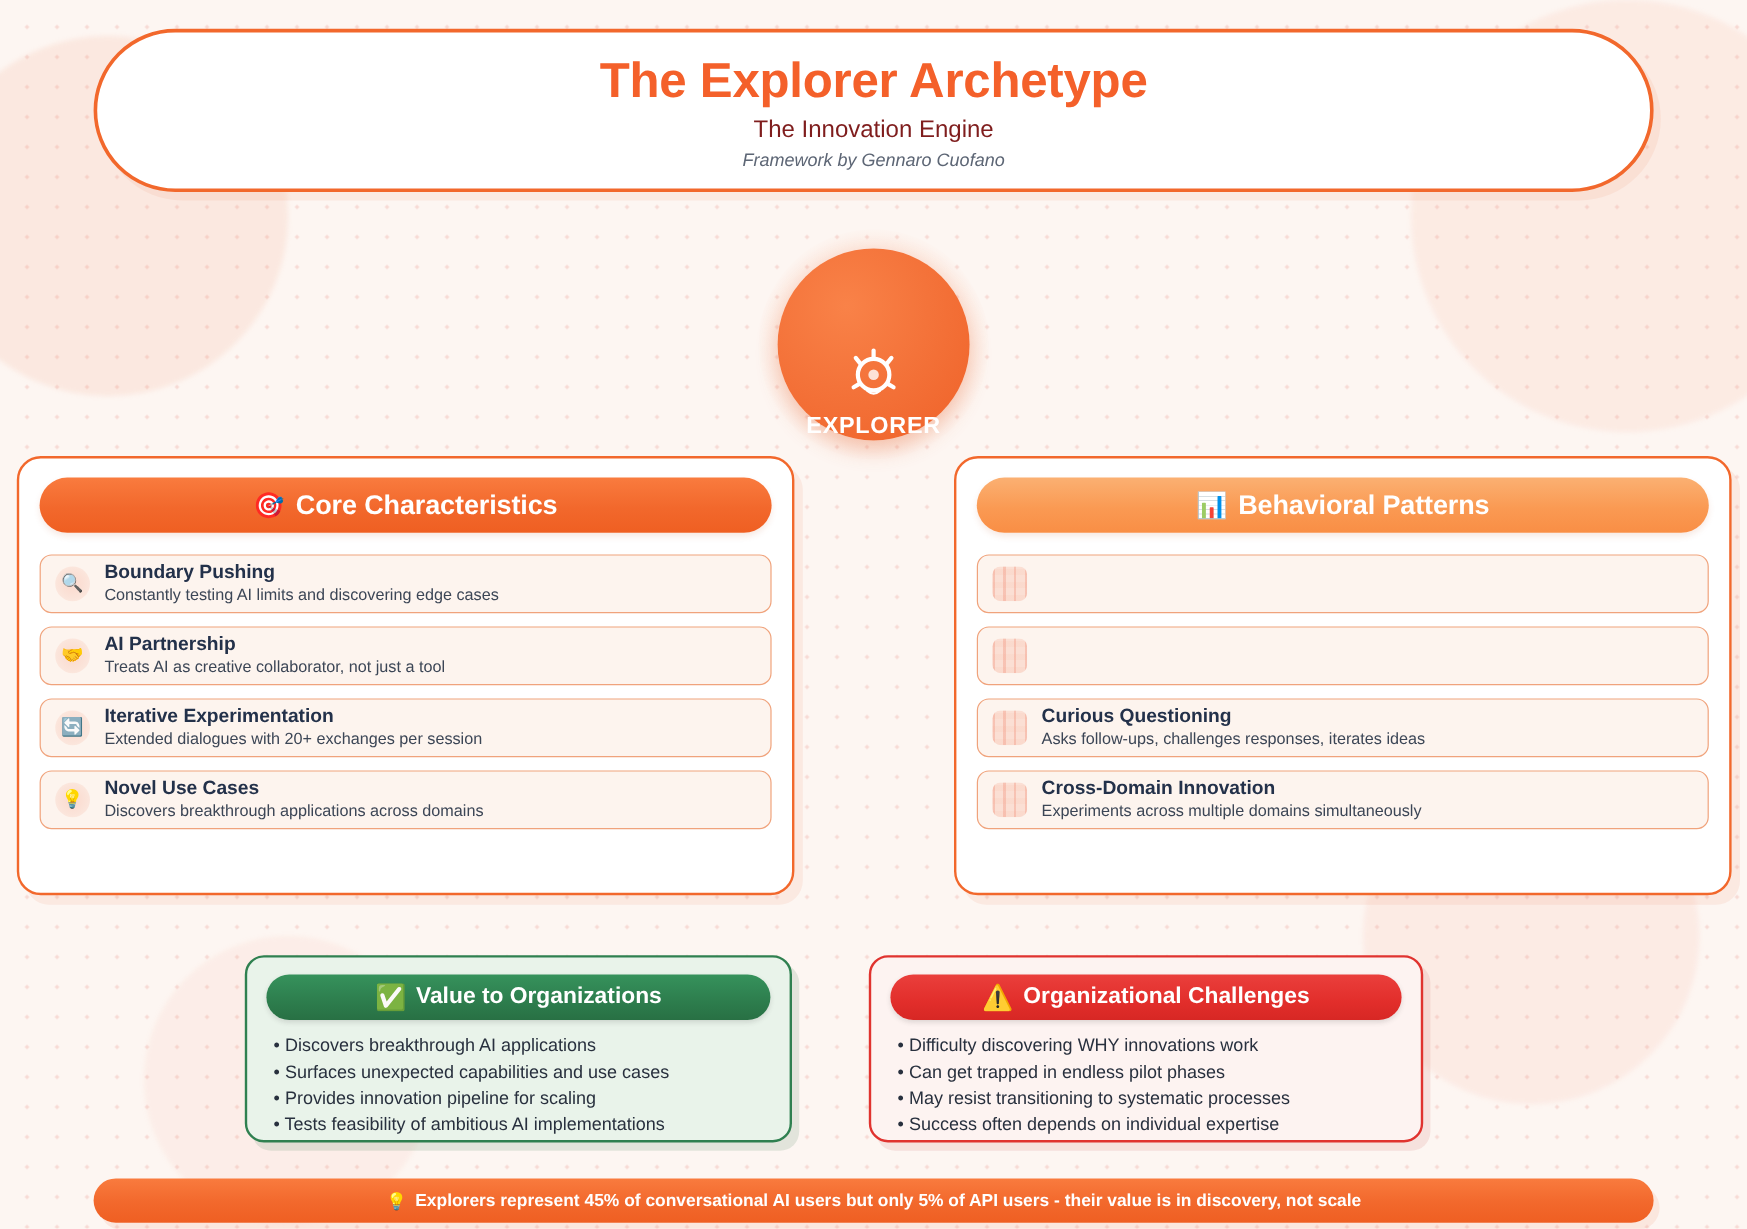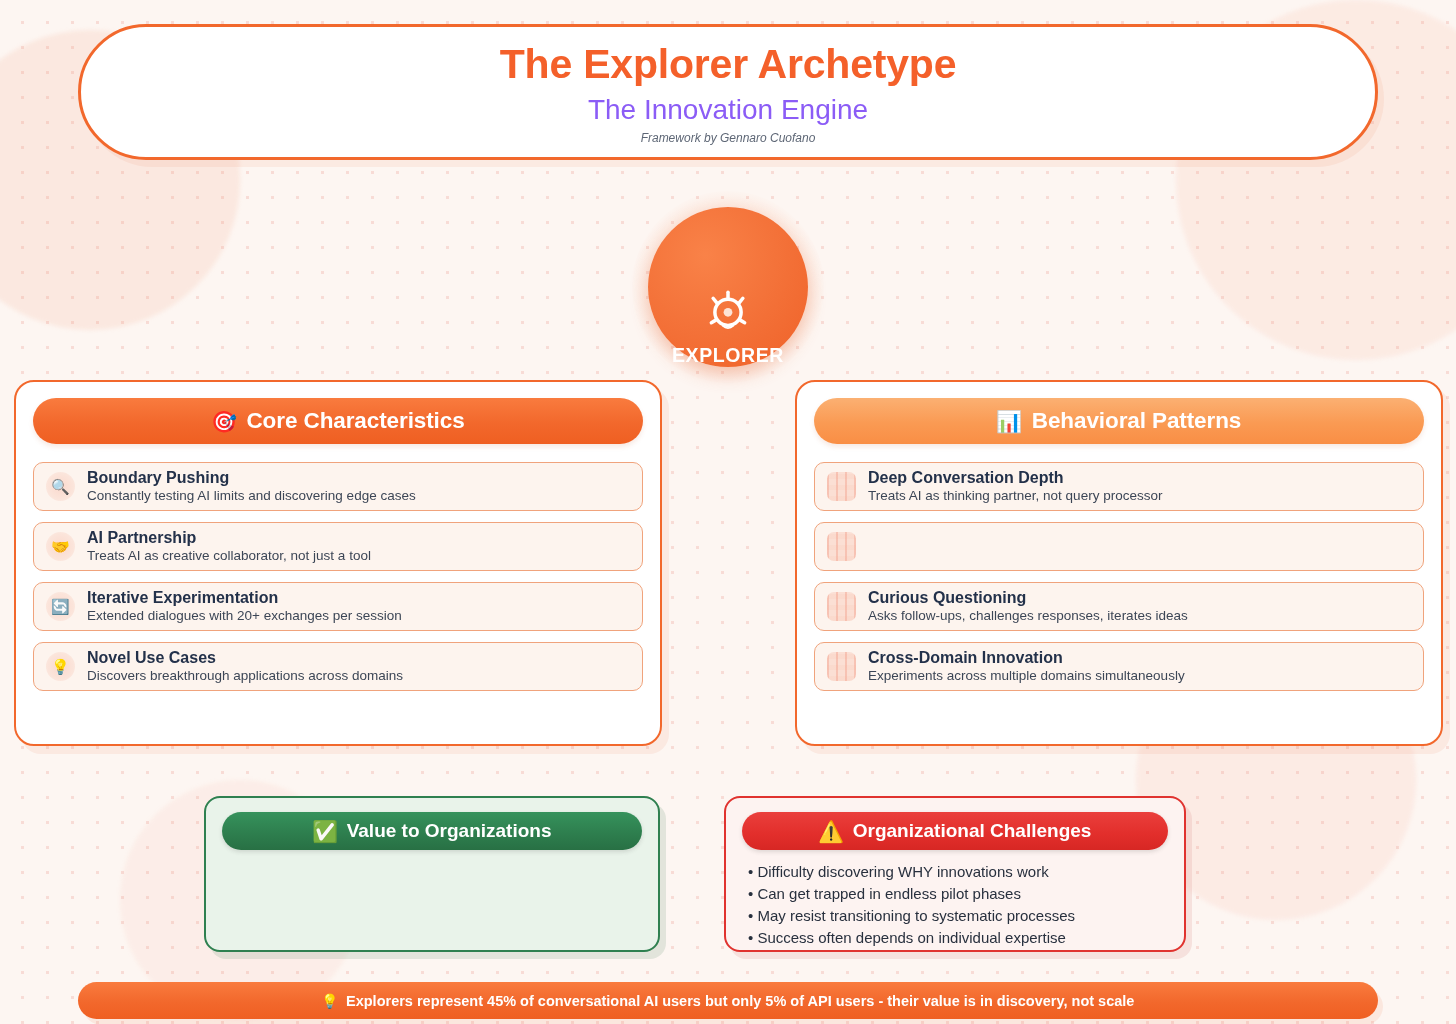"The Innovation Engine" .subtitle { color: #8b5cf6 -> #7f1d1d; font-size: 28px -> 20px }
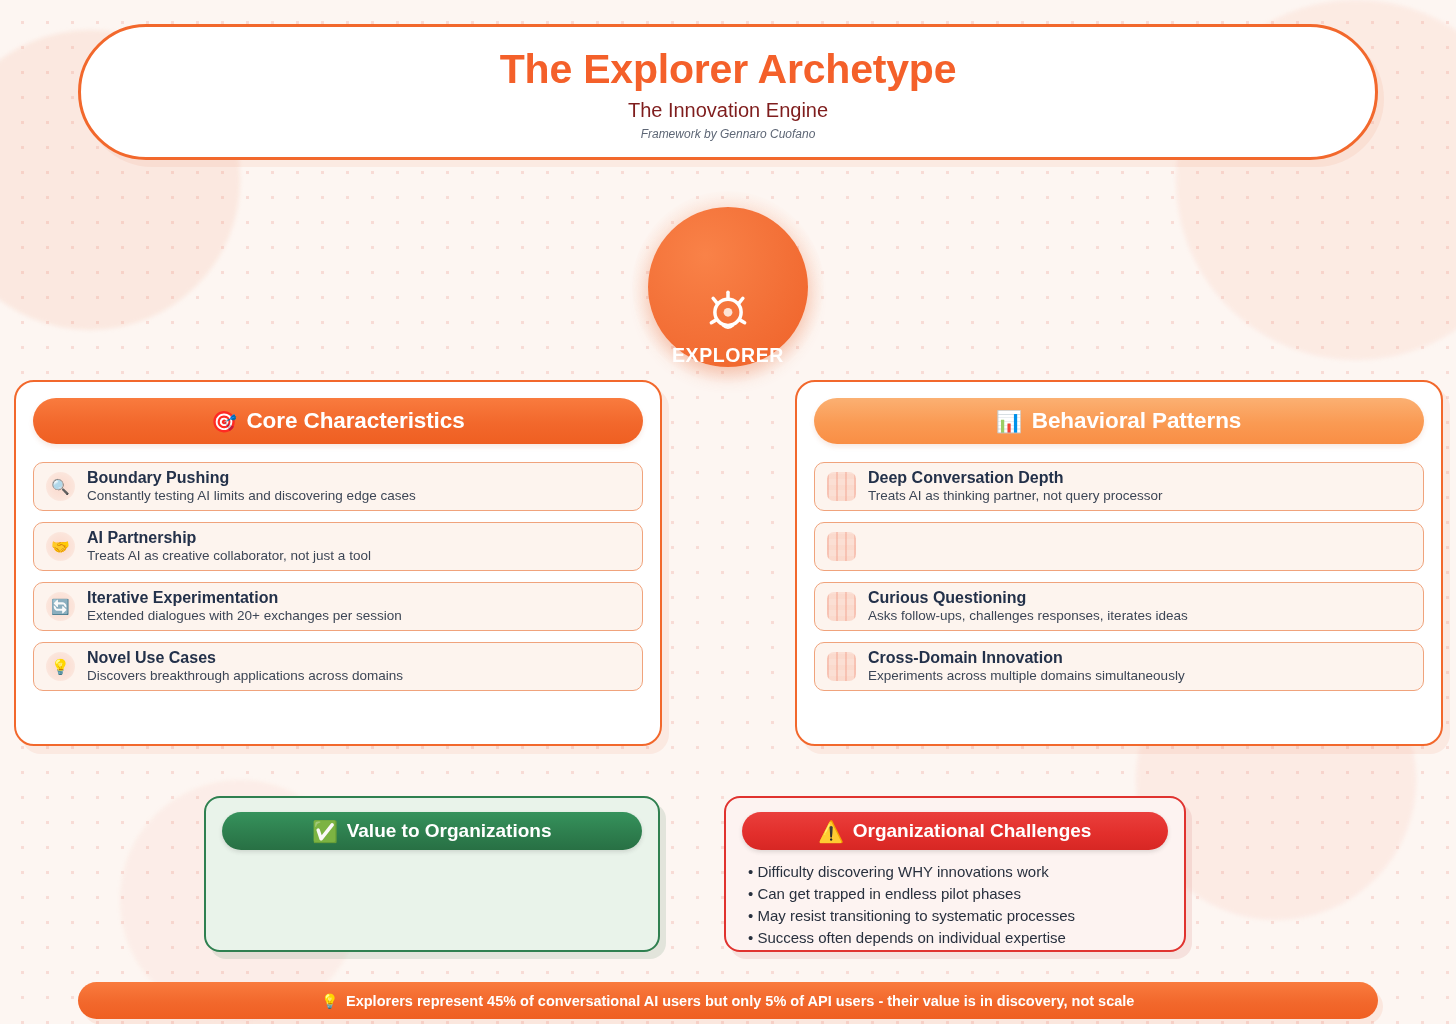"Framework by Gennaro Cuofano" .byline { font-size: 12px -> 15px }
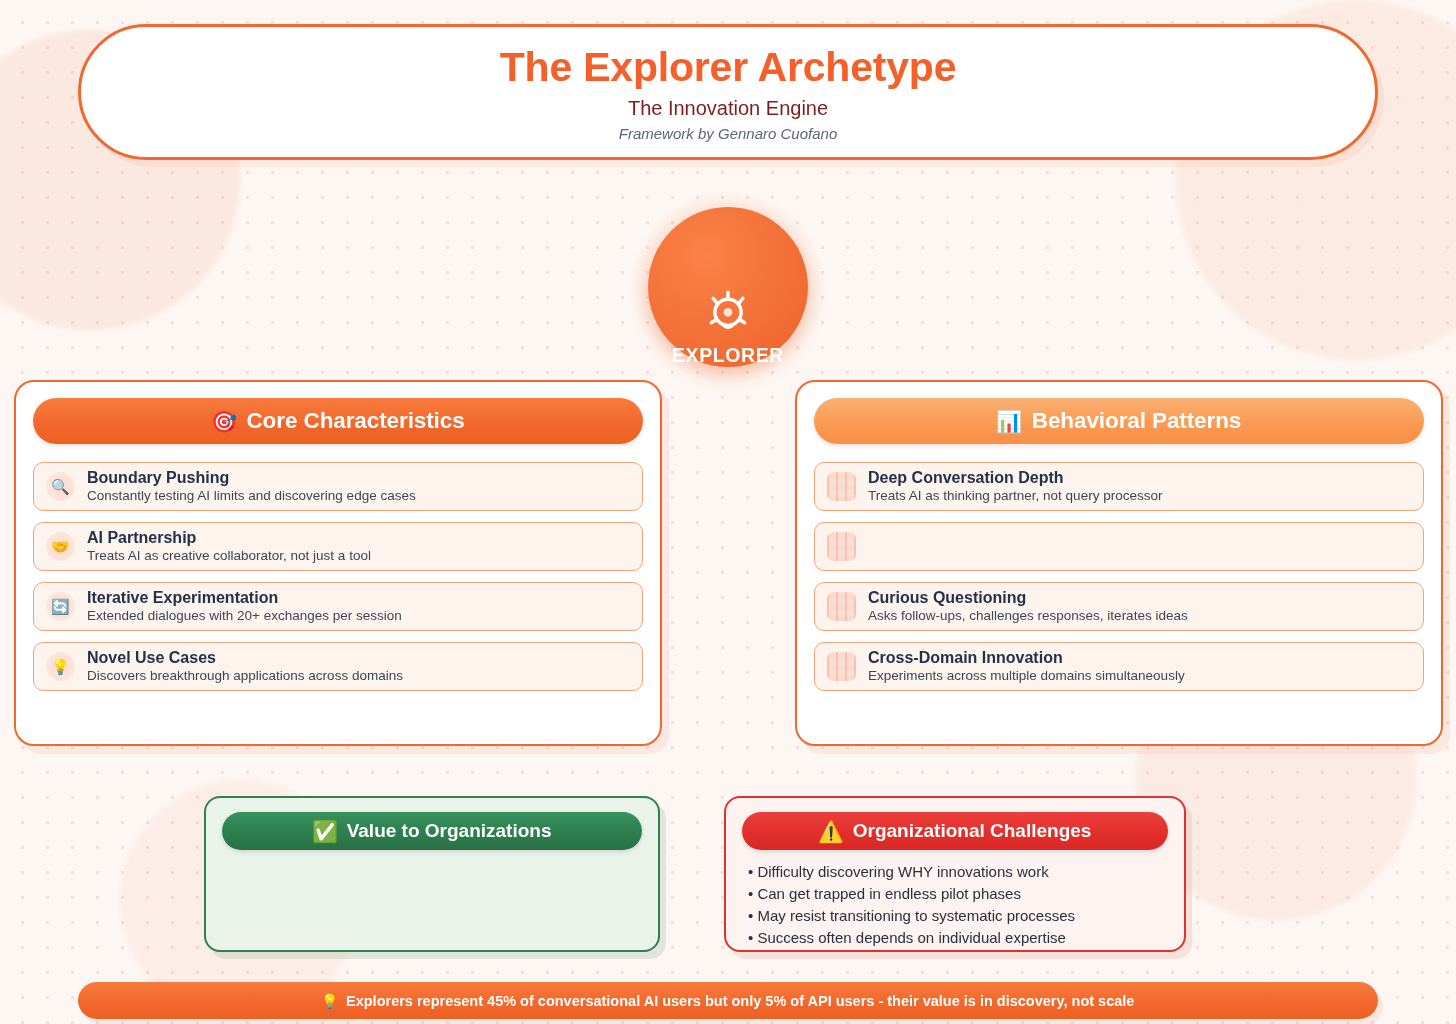"Deep Conversation Depth" span.item-text { html: <span> <span>Deep Conversation Depth</span> <span>Treats AI as thinking partner, not query processor</span> </span> -> none }
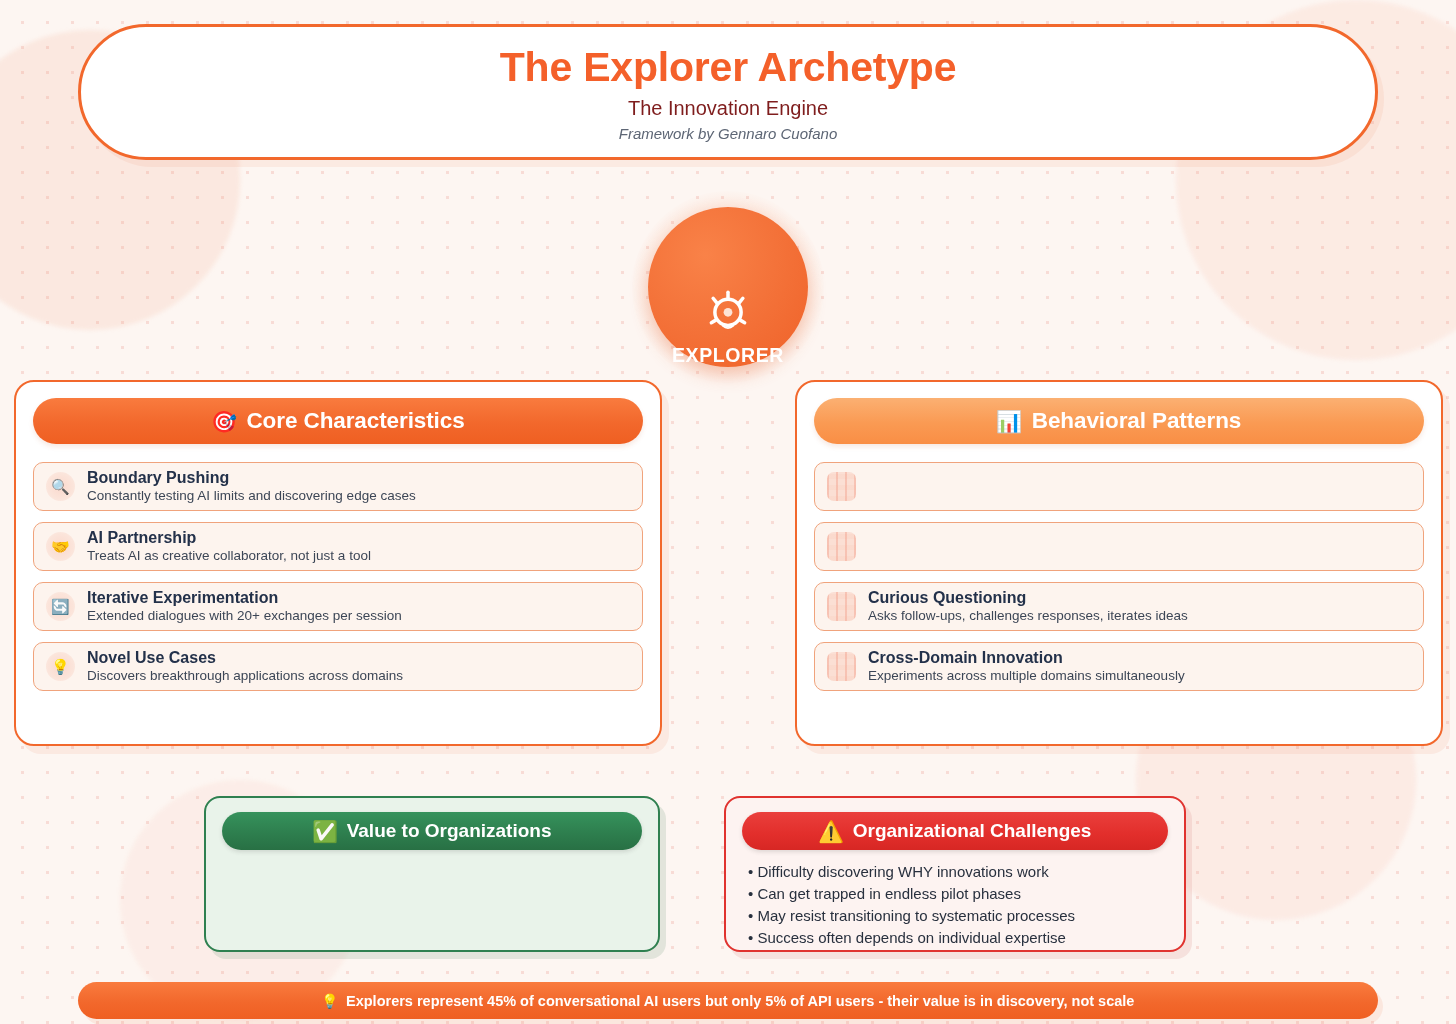"• Discovers breakthrough AI applications" div.bullets { html: none -> <div> <div>• Discovers breakthrough AI applications</div> <div>• Surfaces unexpected capabilities and use cases</div> <div>• Provides innovation pipeline for scaling</div> <div>• Tests feasibility of ambitious AI implementations</div> </div> }
